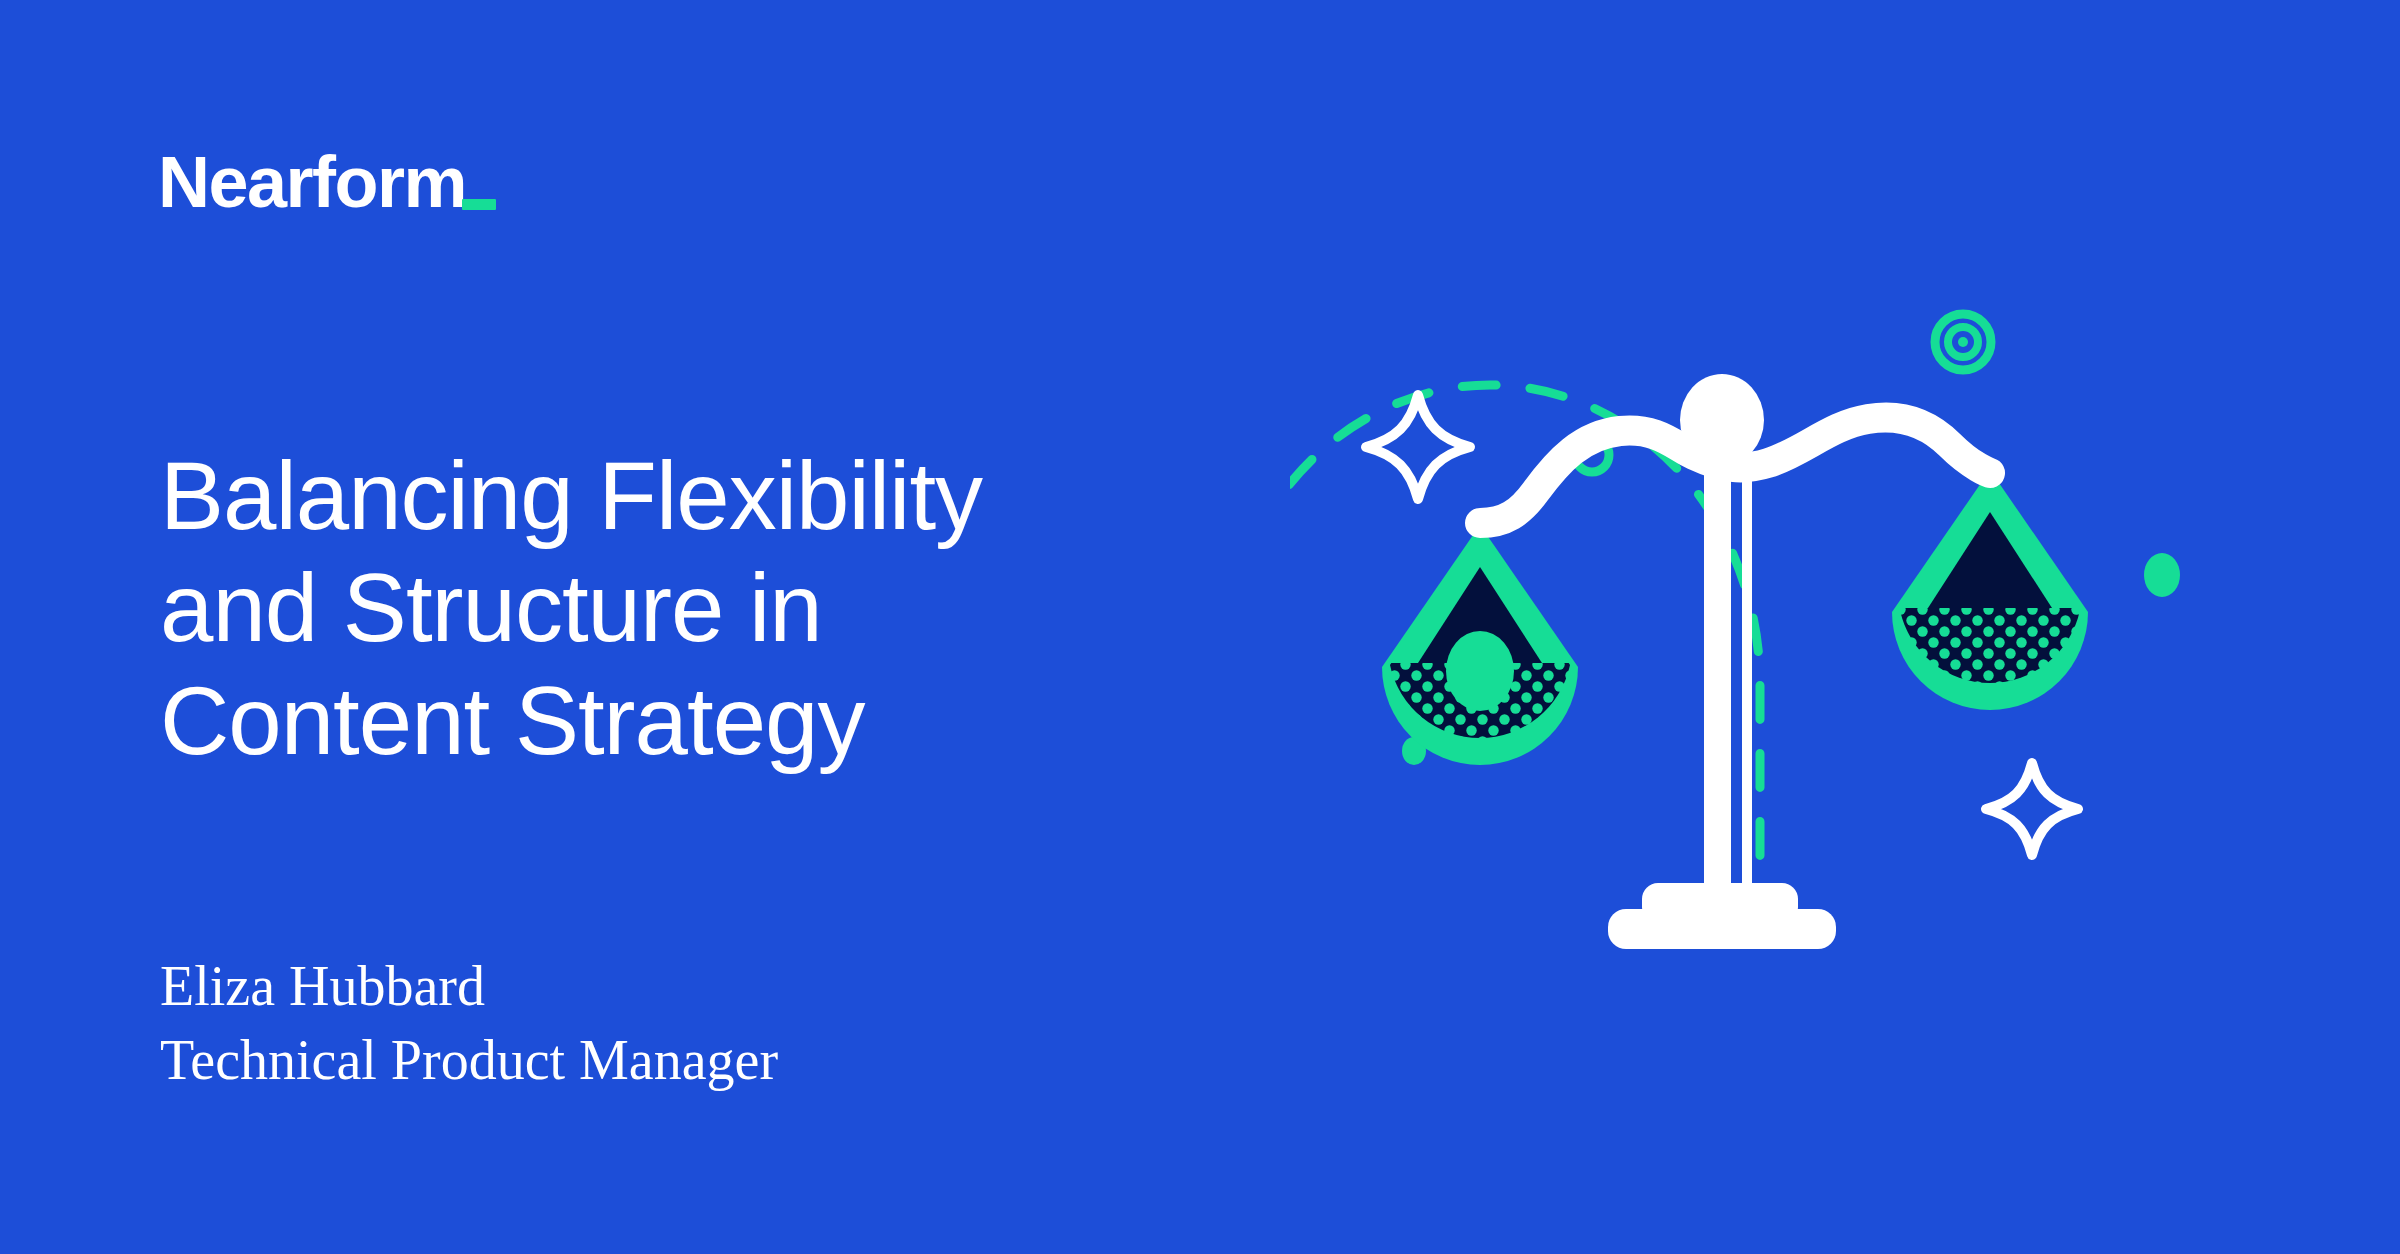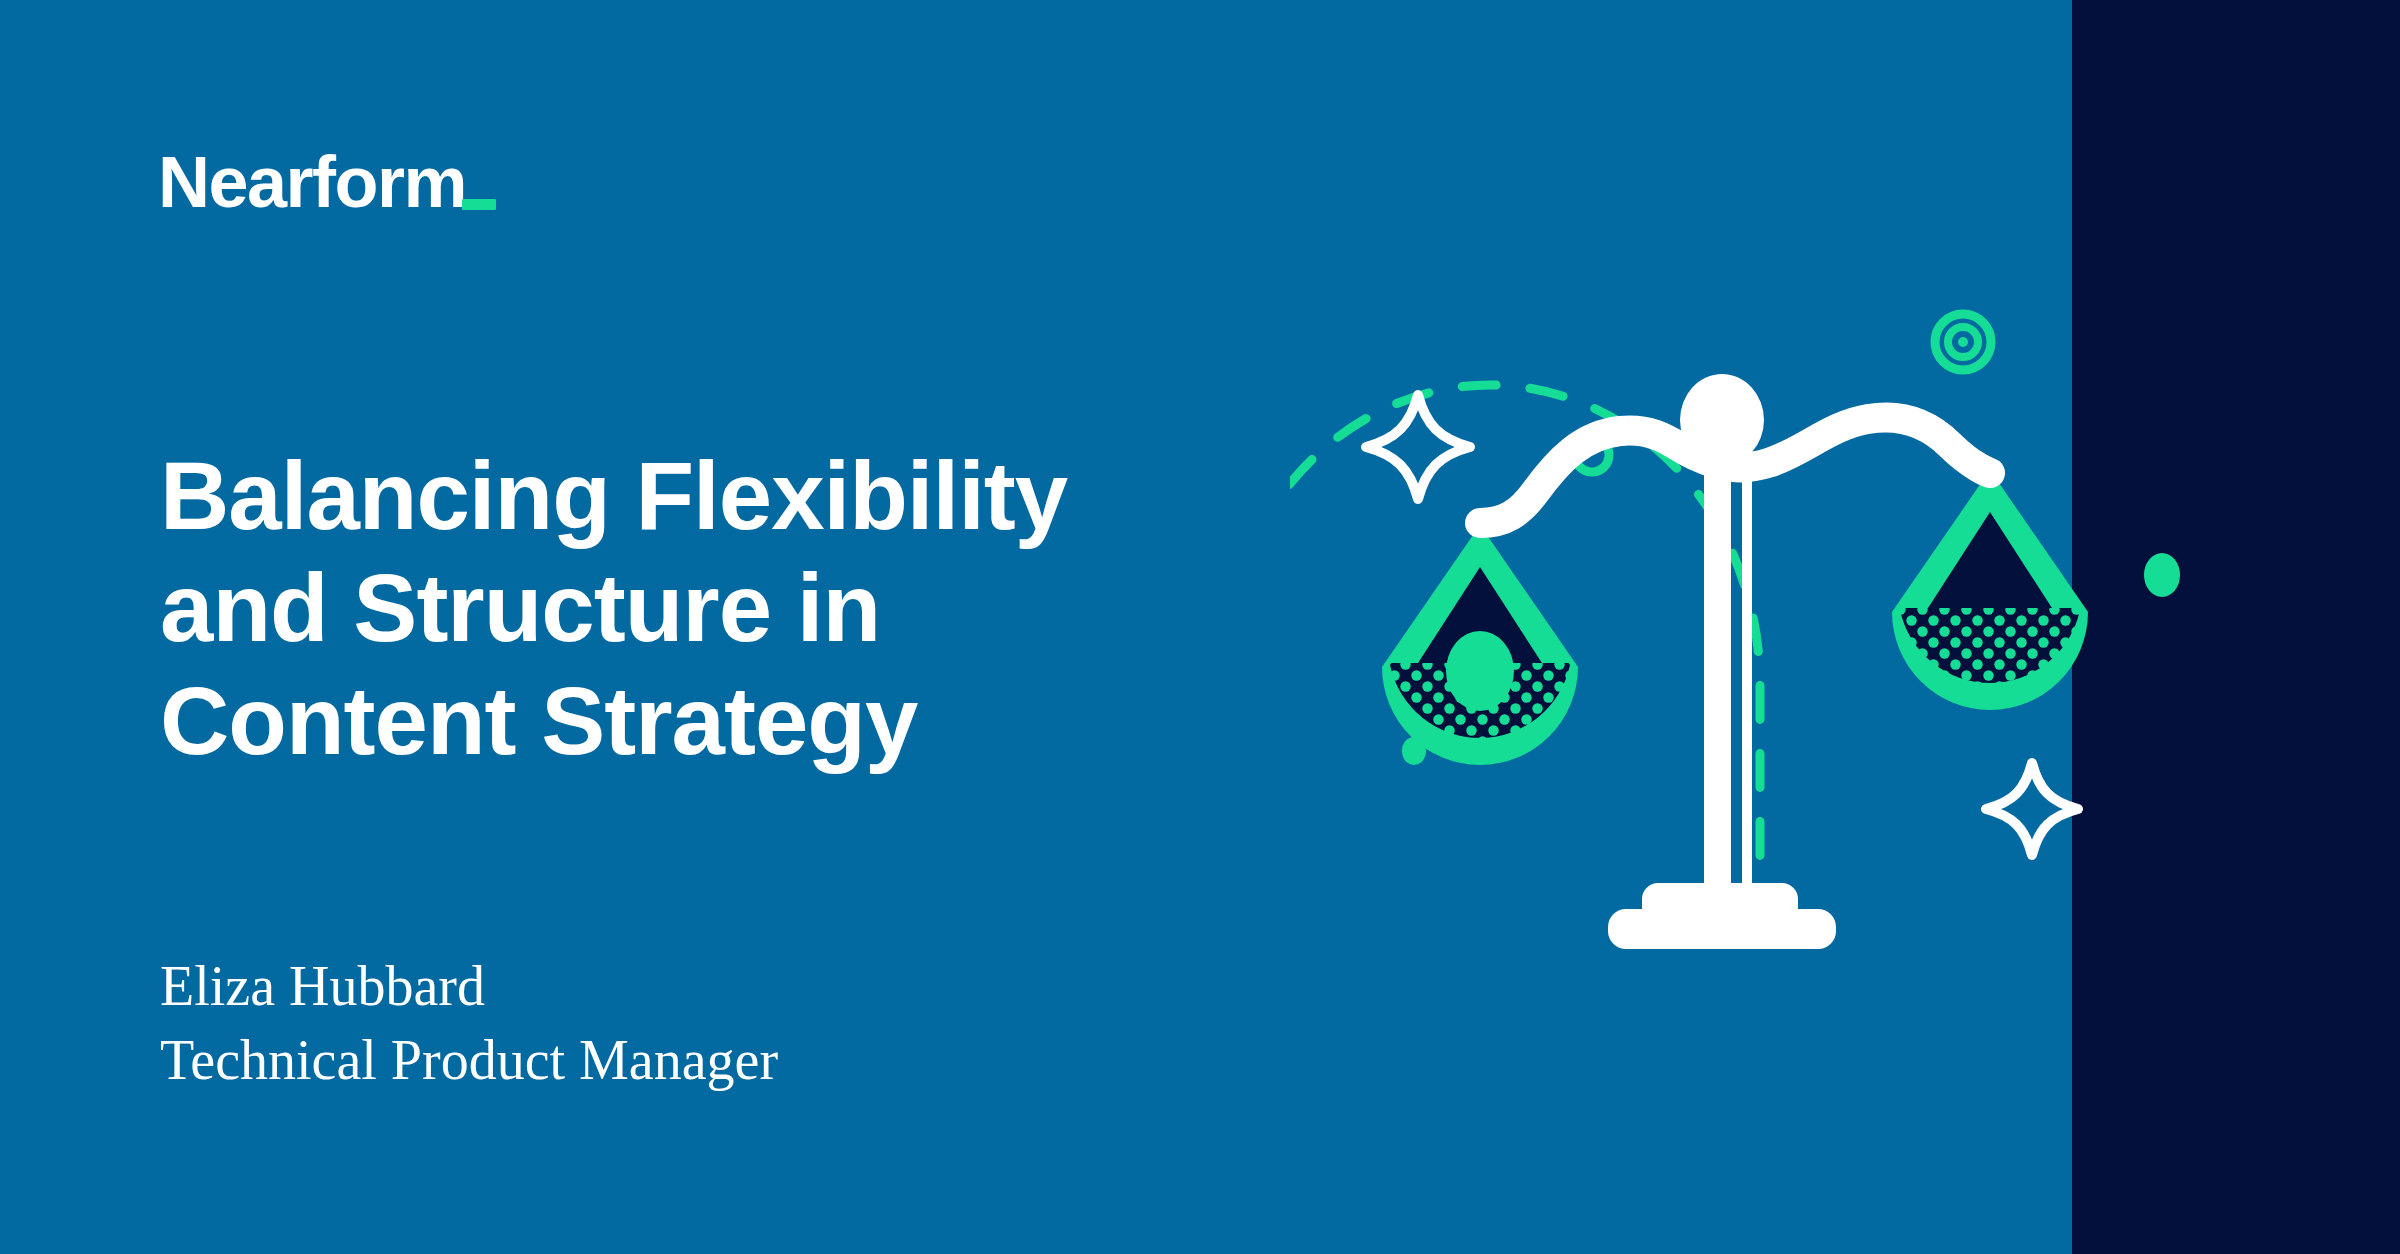"Nearform" .slide { background: #0369a1 -> #1d4ed8; width: 2072px -> 2400px }
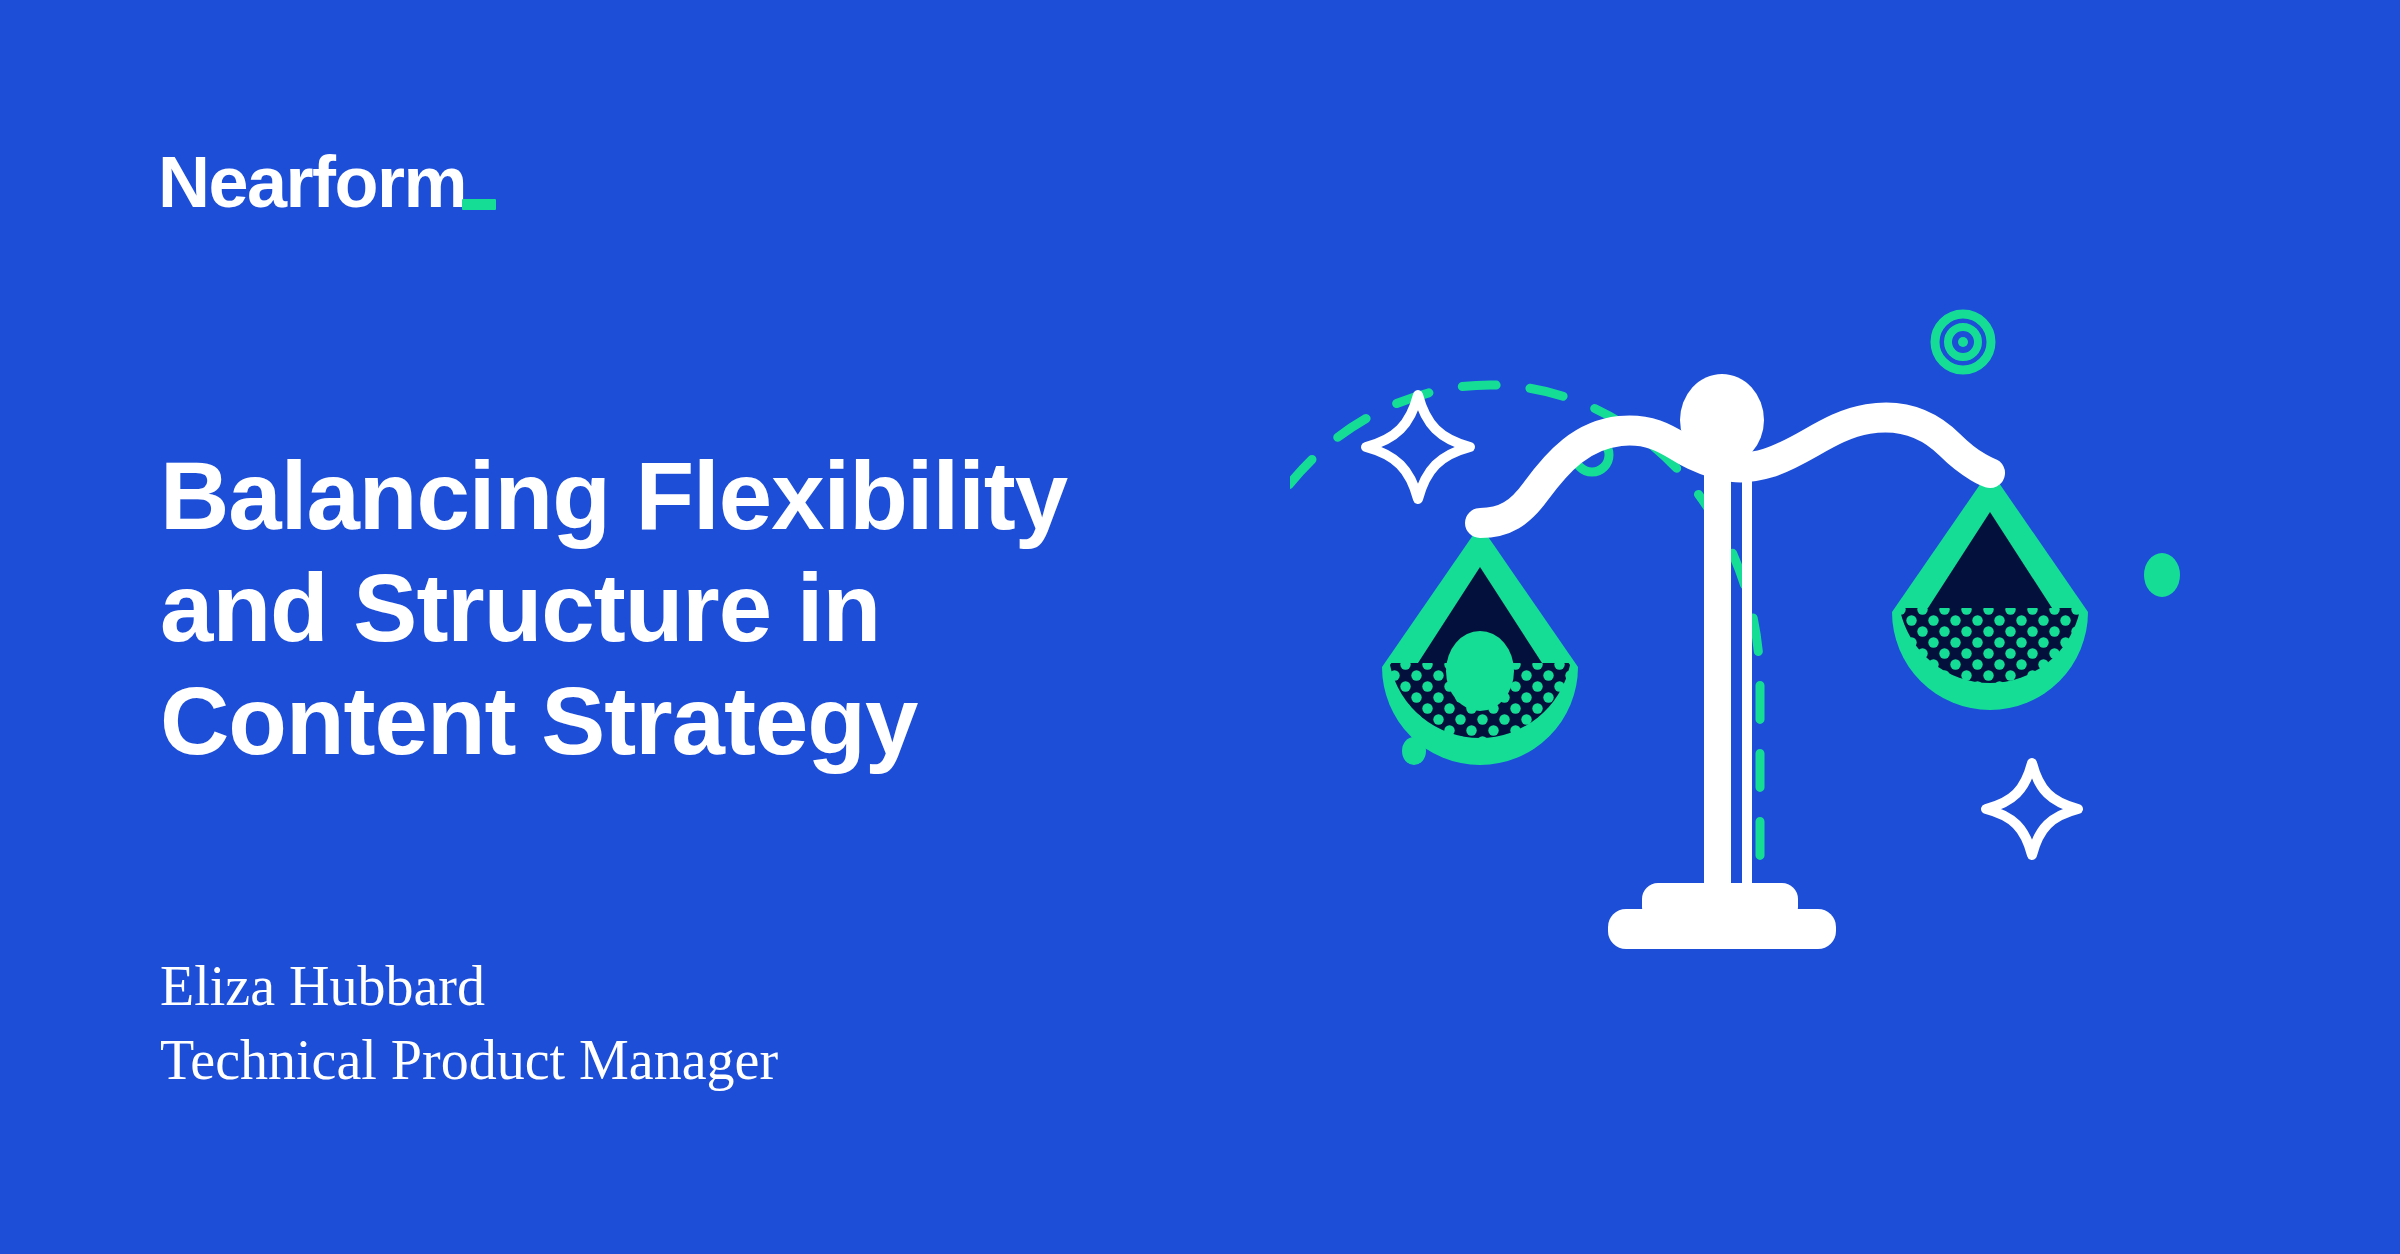"Balancing Flexibility" .title { font-weight: 700 -> 400 }
